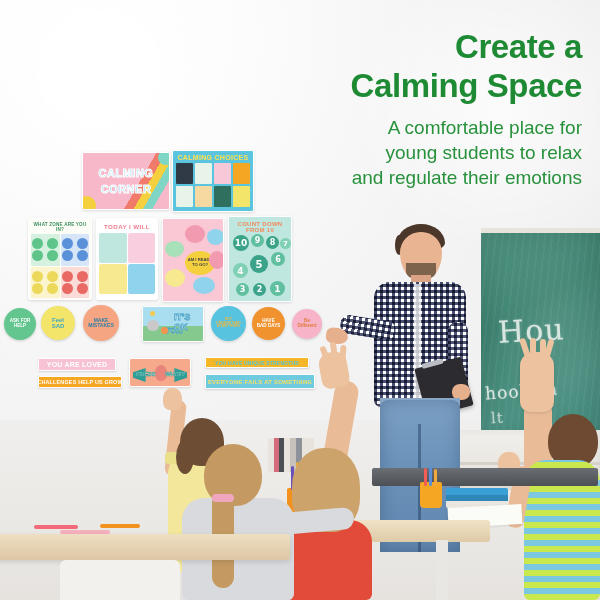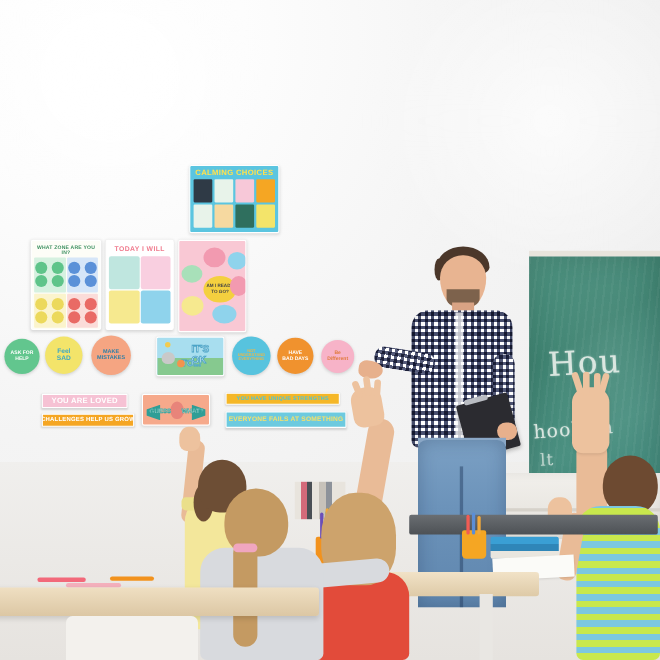"Create a" div.headline { html: none -> <div> <h1> <span>Create a</span><br> <span>Calming Space</span> </h1> <p> <span>A comfortable place for</span><br> <span>young students to relax</span><br> <span>and regulate their emotions</span> </p> </div> }
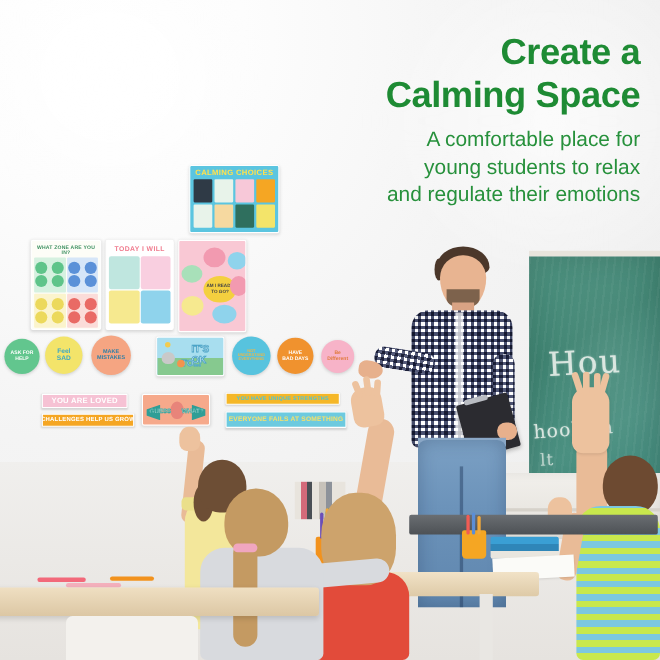"CALMING" div.card { html: none -> <div> <div></div> <div>CALMING</div> <div>CORNER</div> </div> }
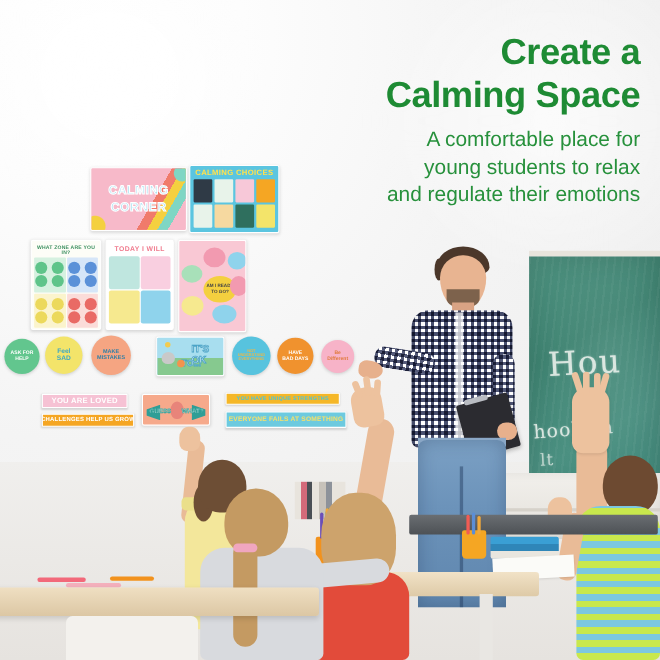"10" div.card { html: none -> <div> <div>COUNT DOWN FROM 10</div> <div> <div>10</div> <div>9</div> <div>8</div> <div>7</div> <div>6</div> <div>5</div> <div>4</div> <div>3</div> <div>2</div> <div>1</div> </div> </div> }
